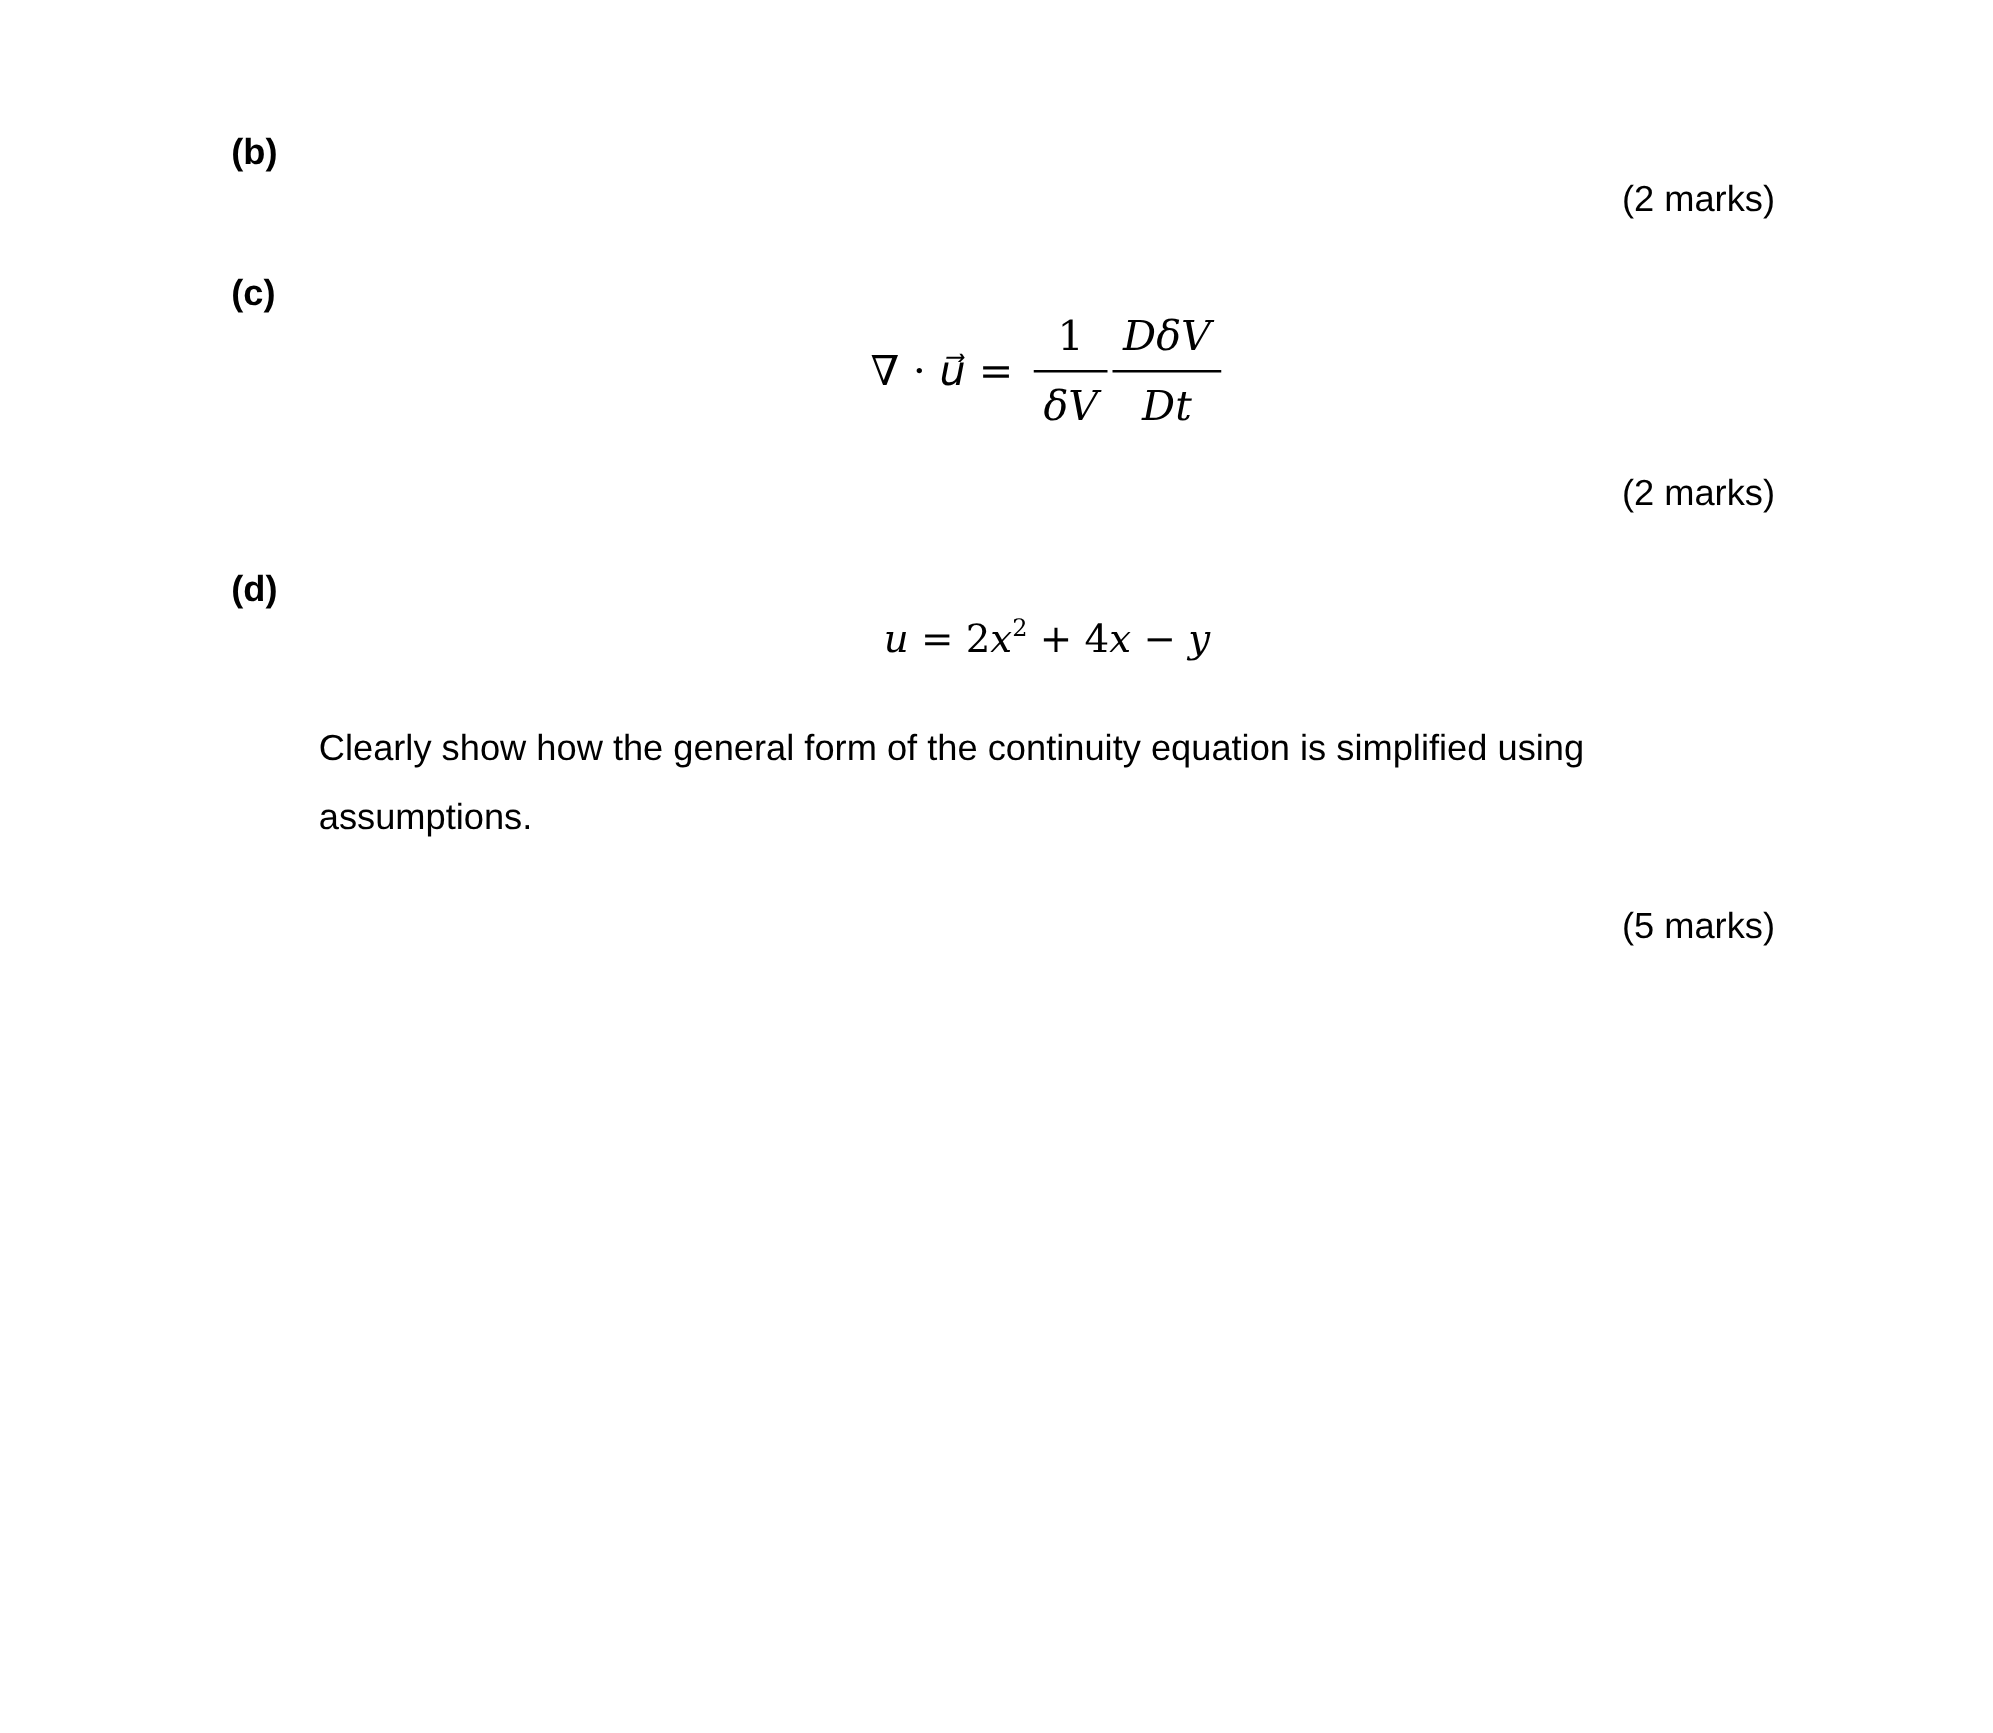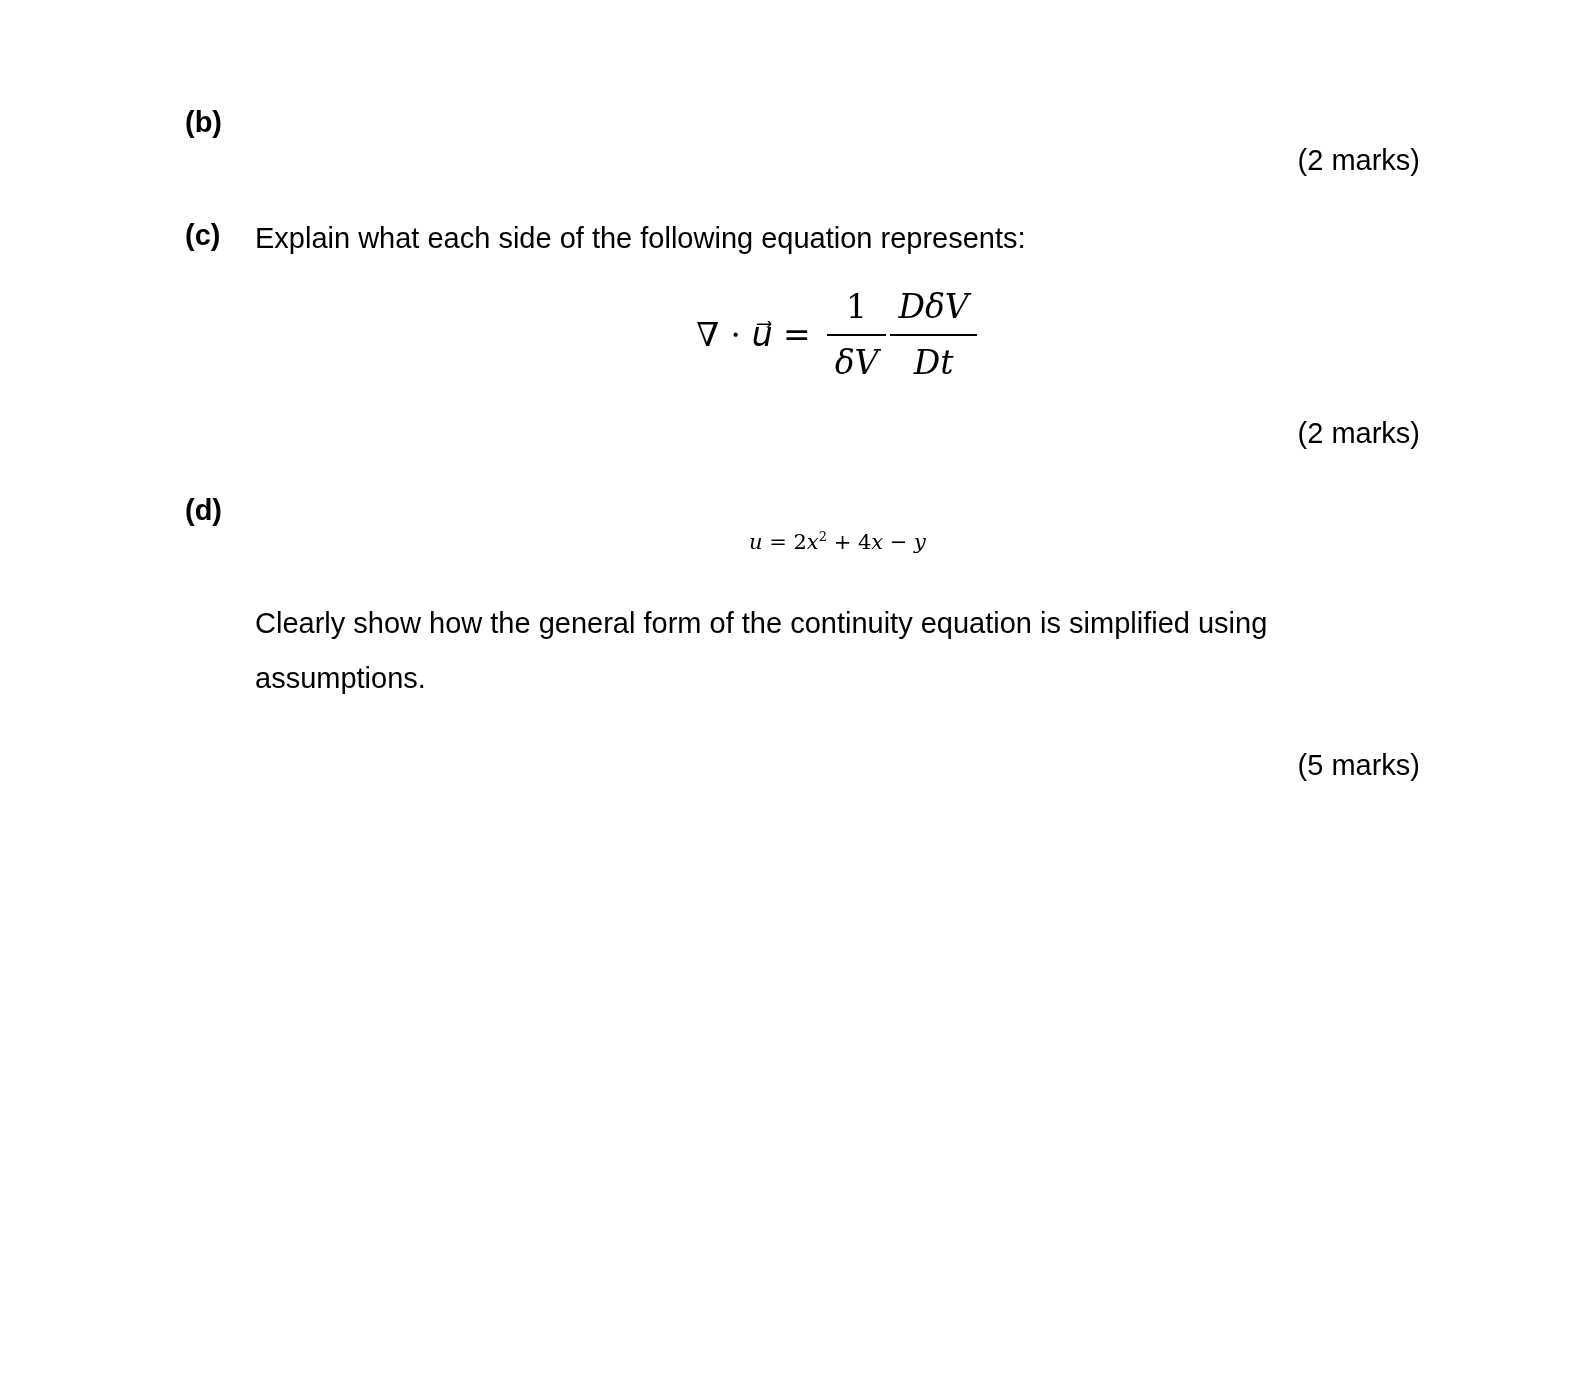"Explain what each side of" div { html: <div>Explain what each side of the following equation represents:</div> -> none }
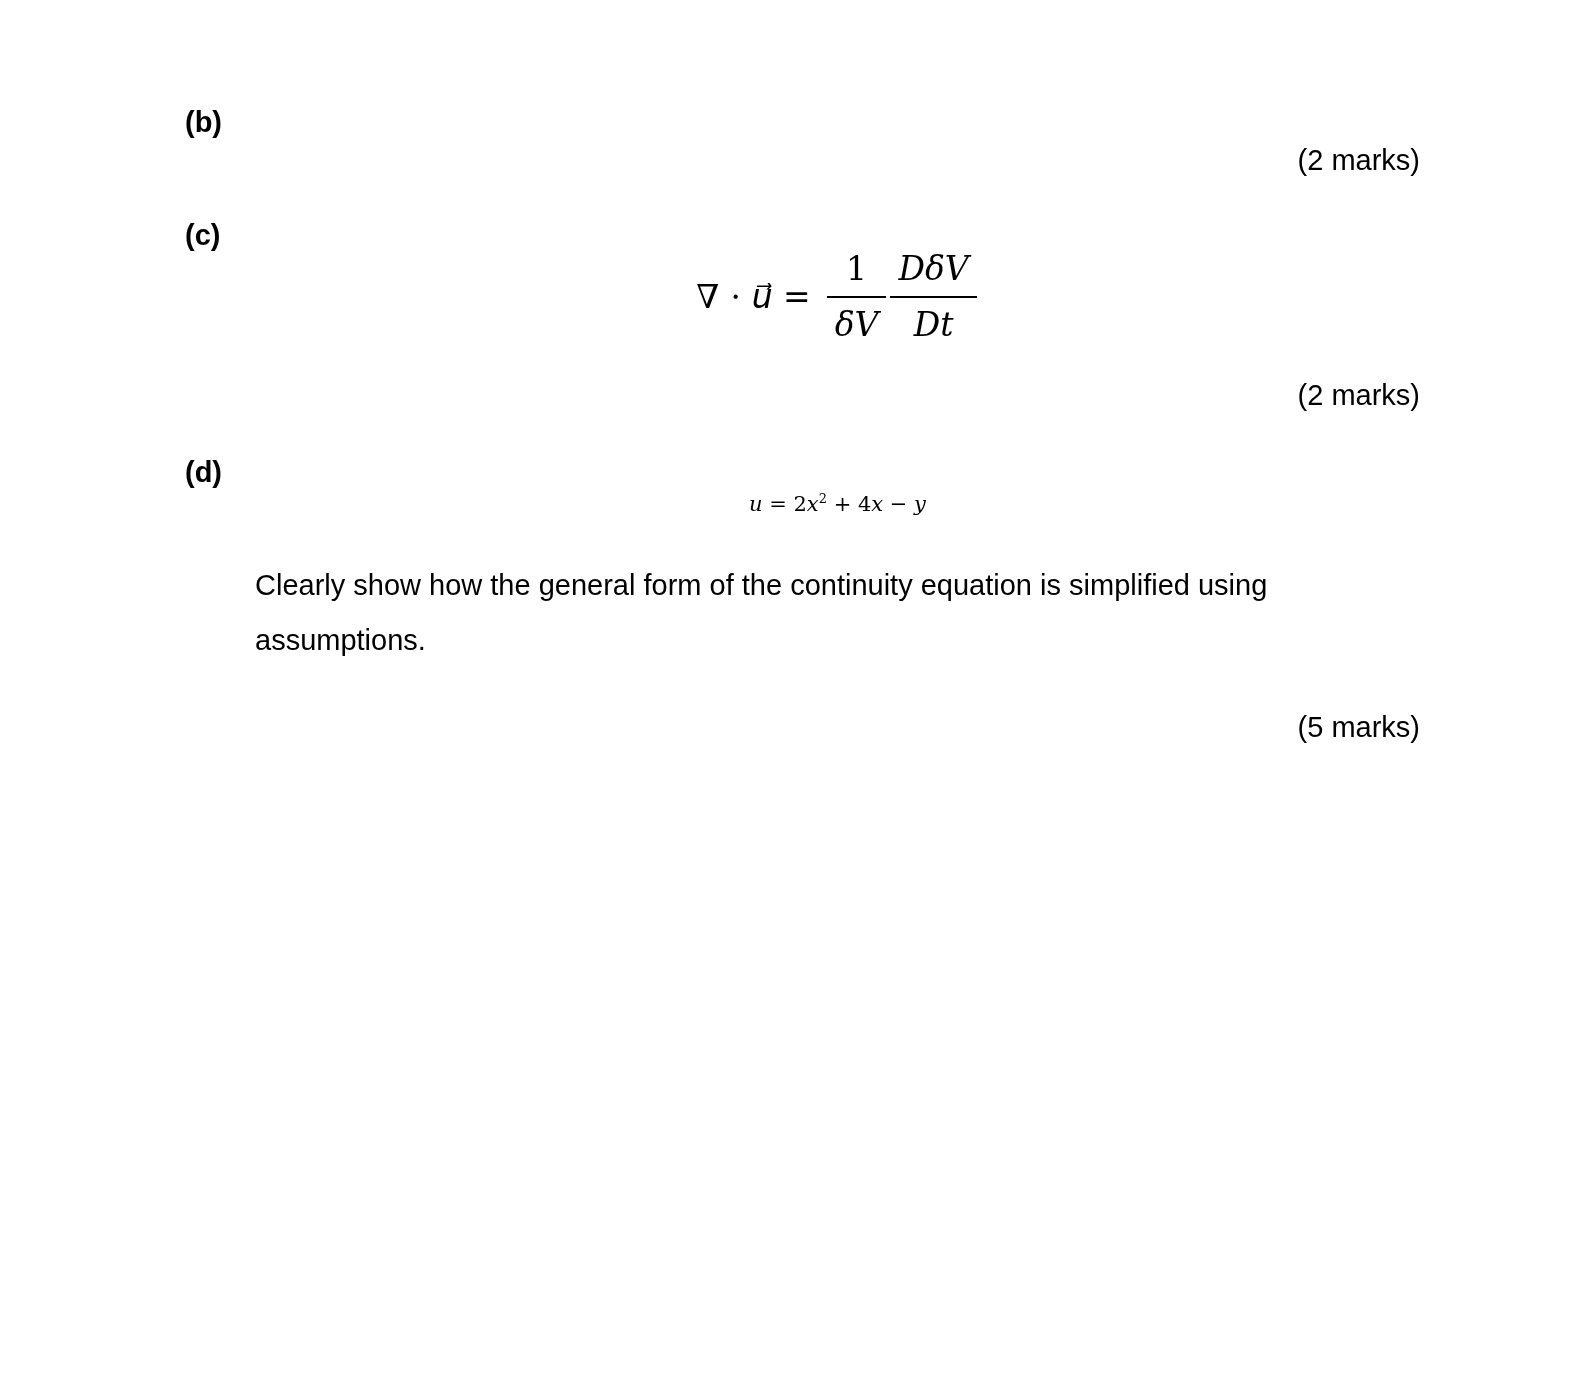"u = 2x2 + 4x" .eq-d { font-size: 21px -> 31px }
